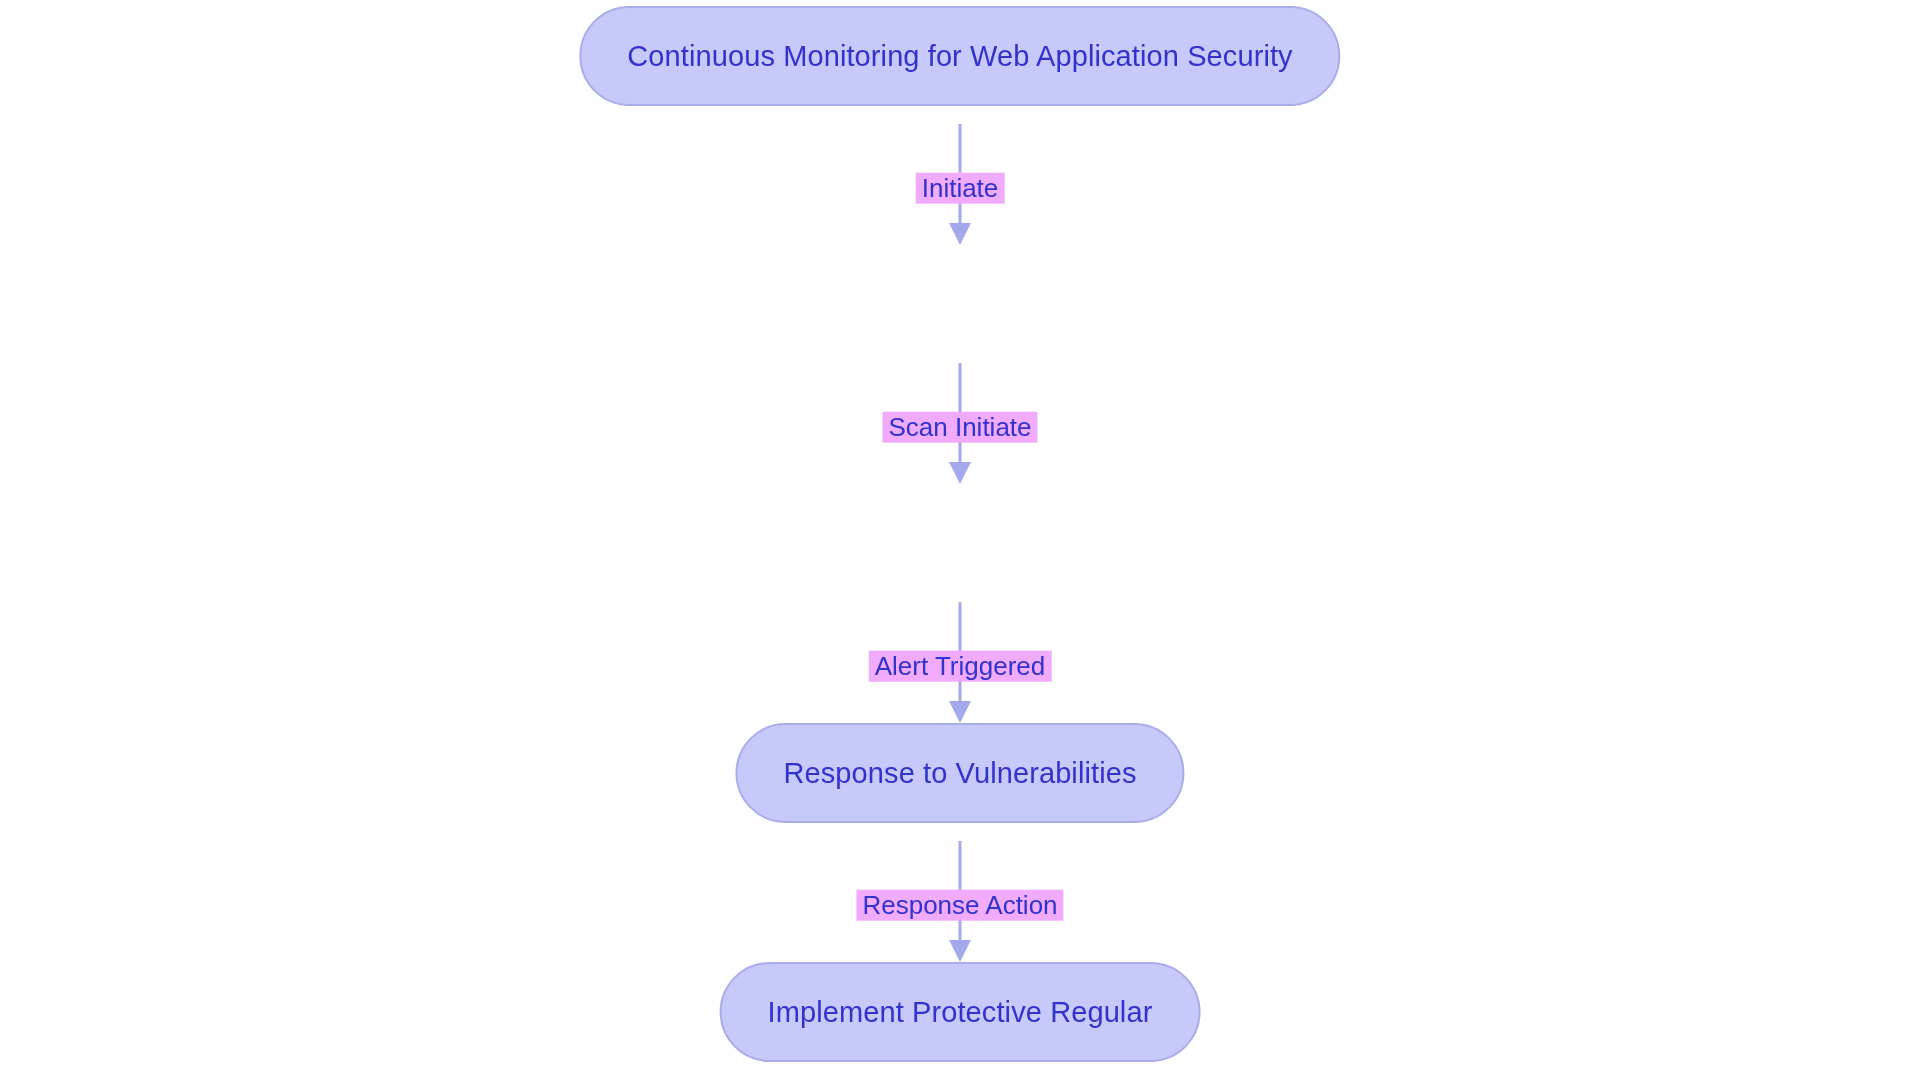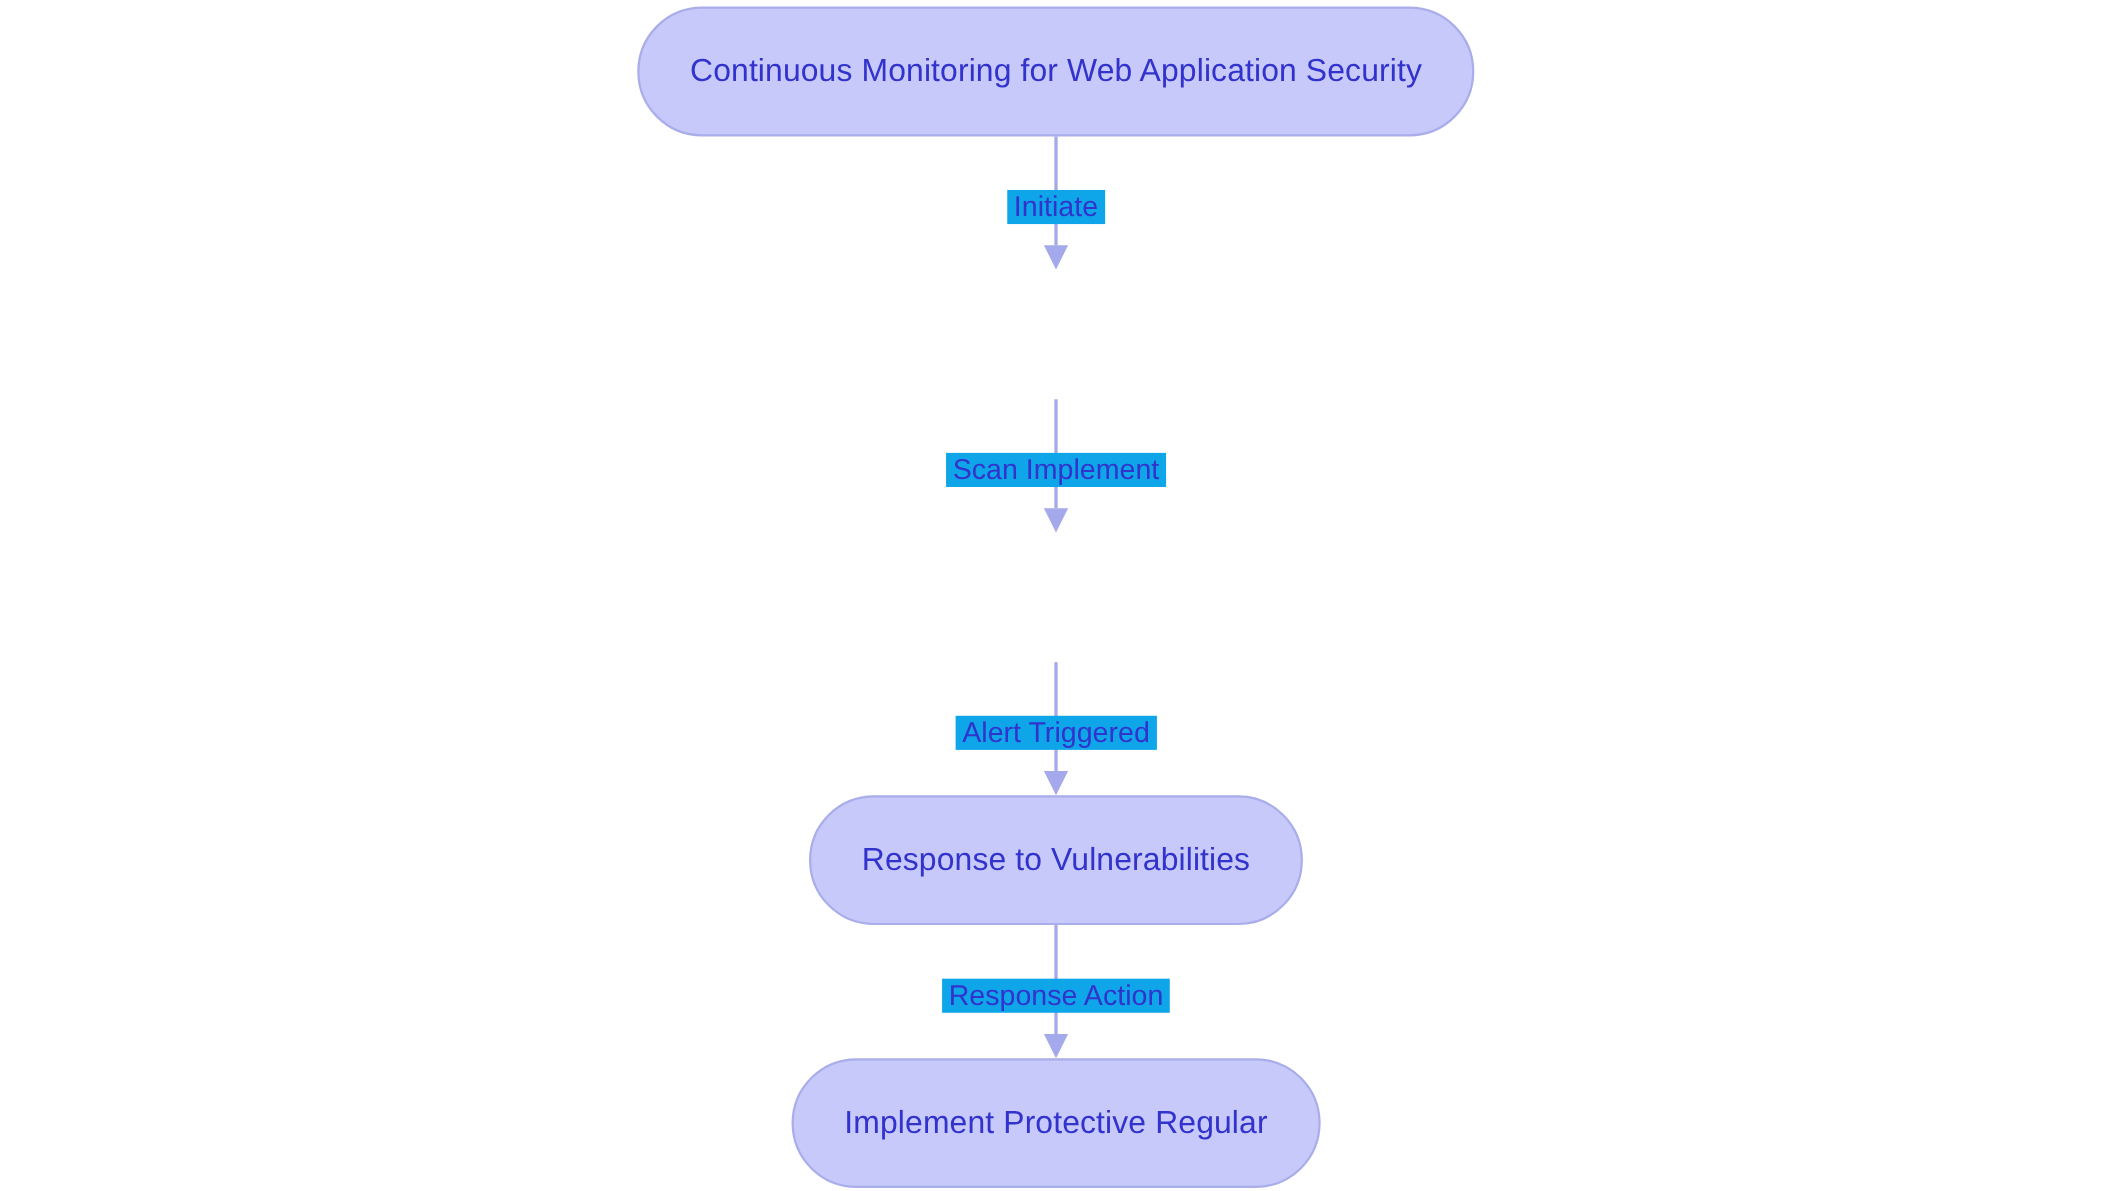"Continuous Monitoring for Web" .node { height: 118px -> 100px }
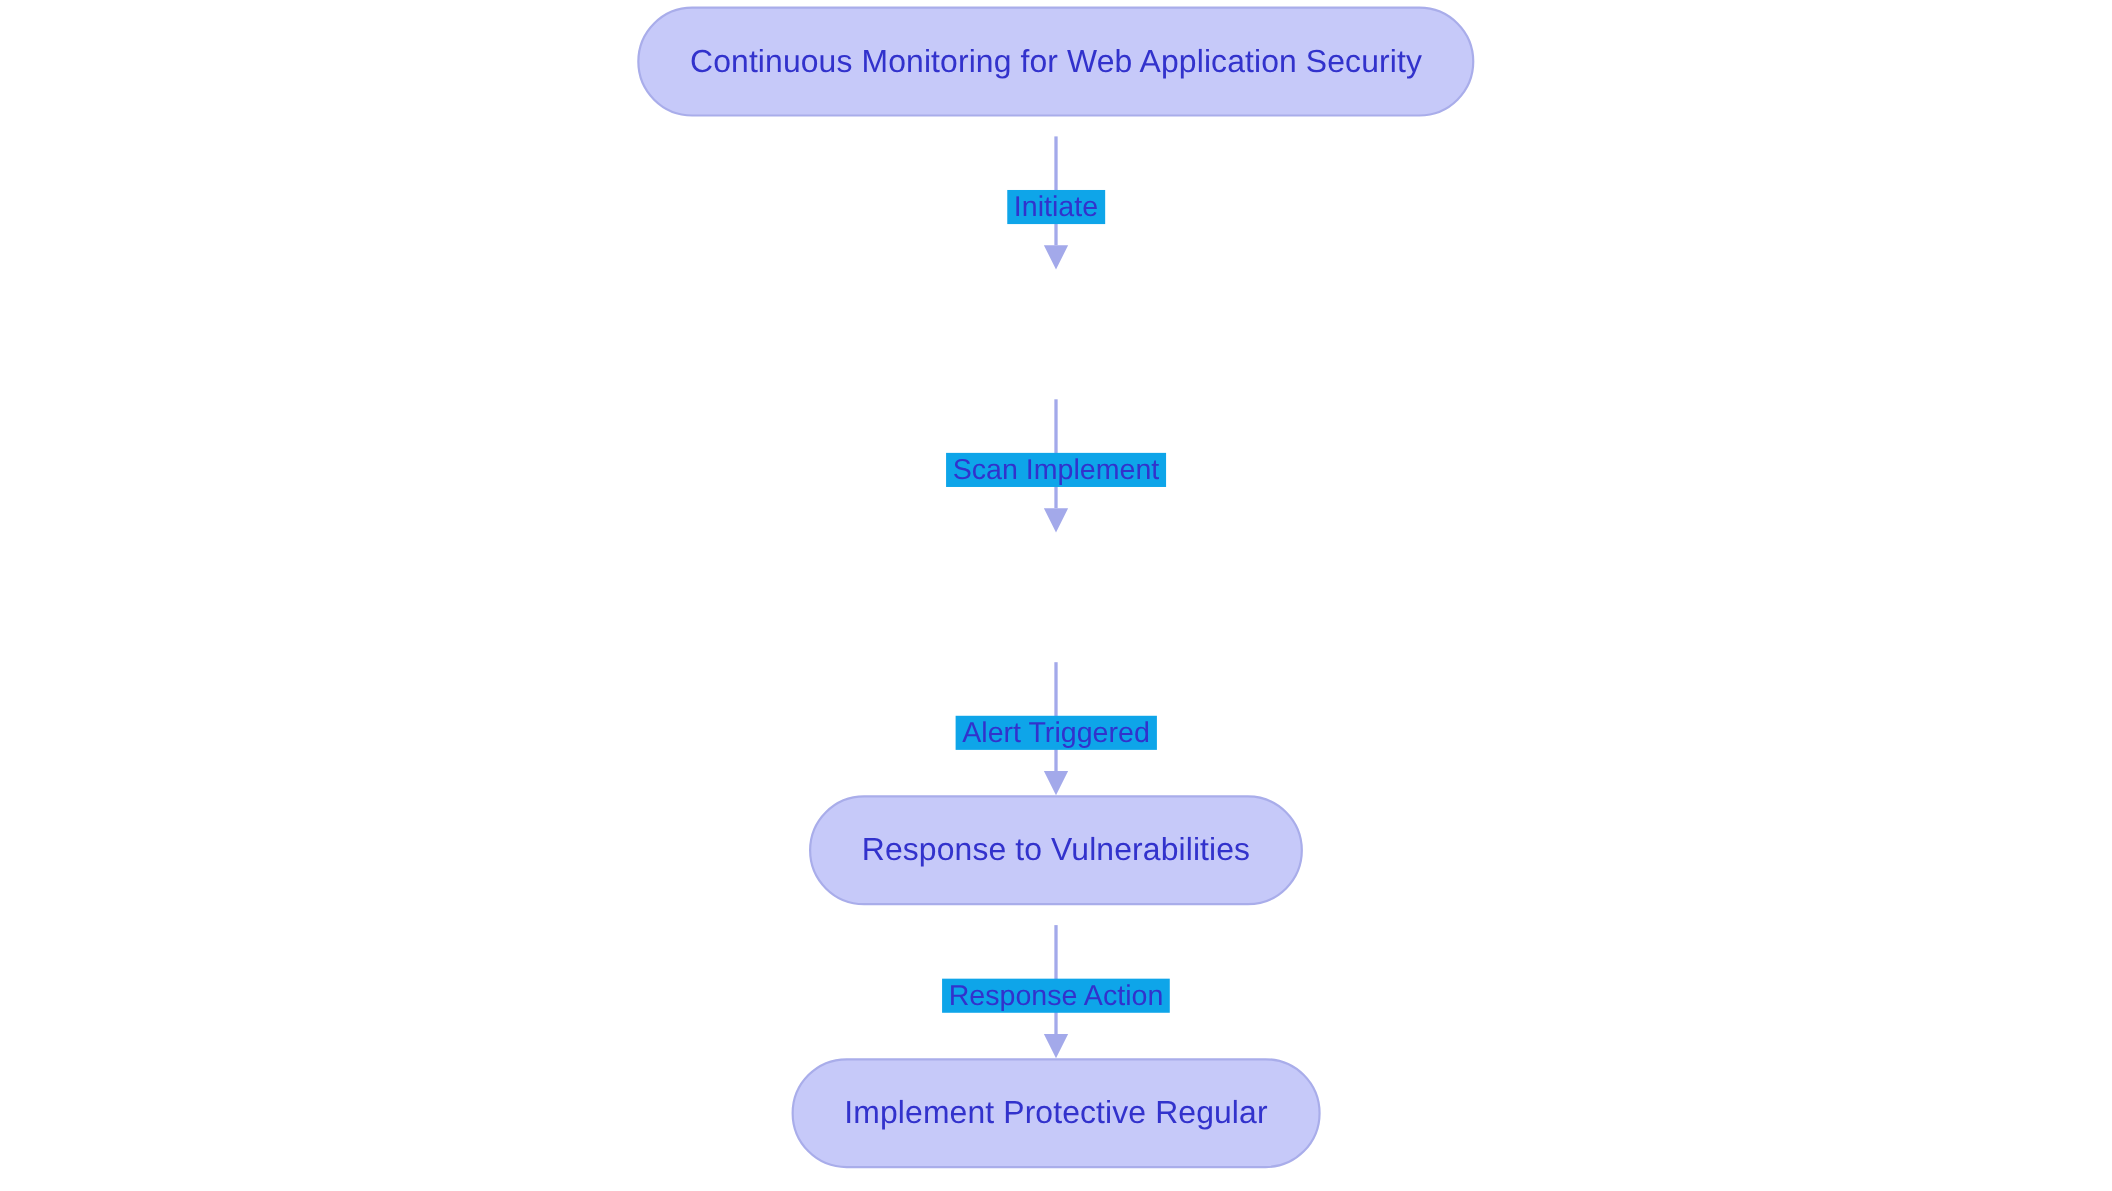"Initiate" .edge-label { background: #0ea5e9 -> #f0abfc }
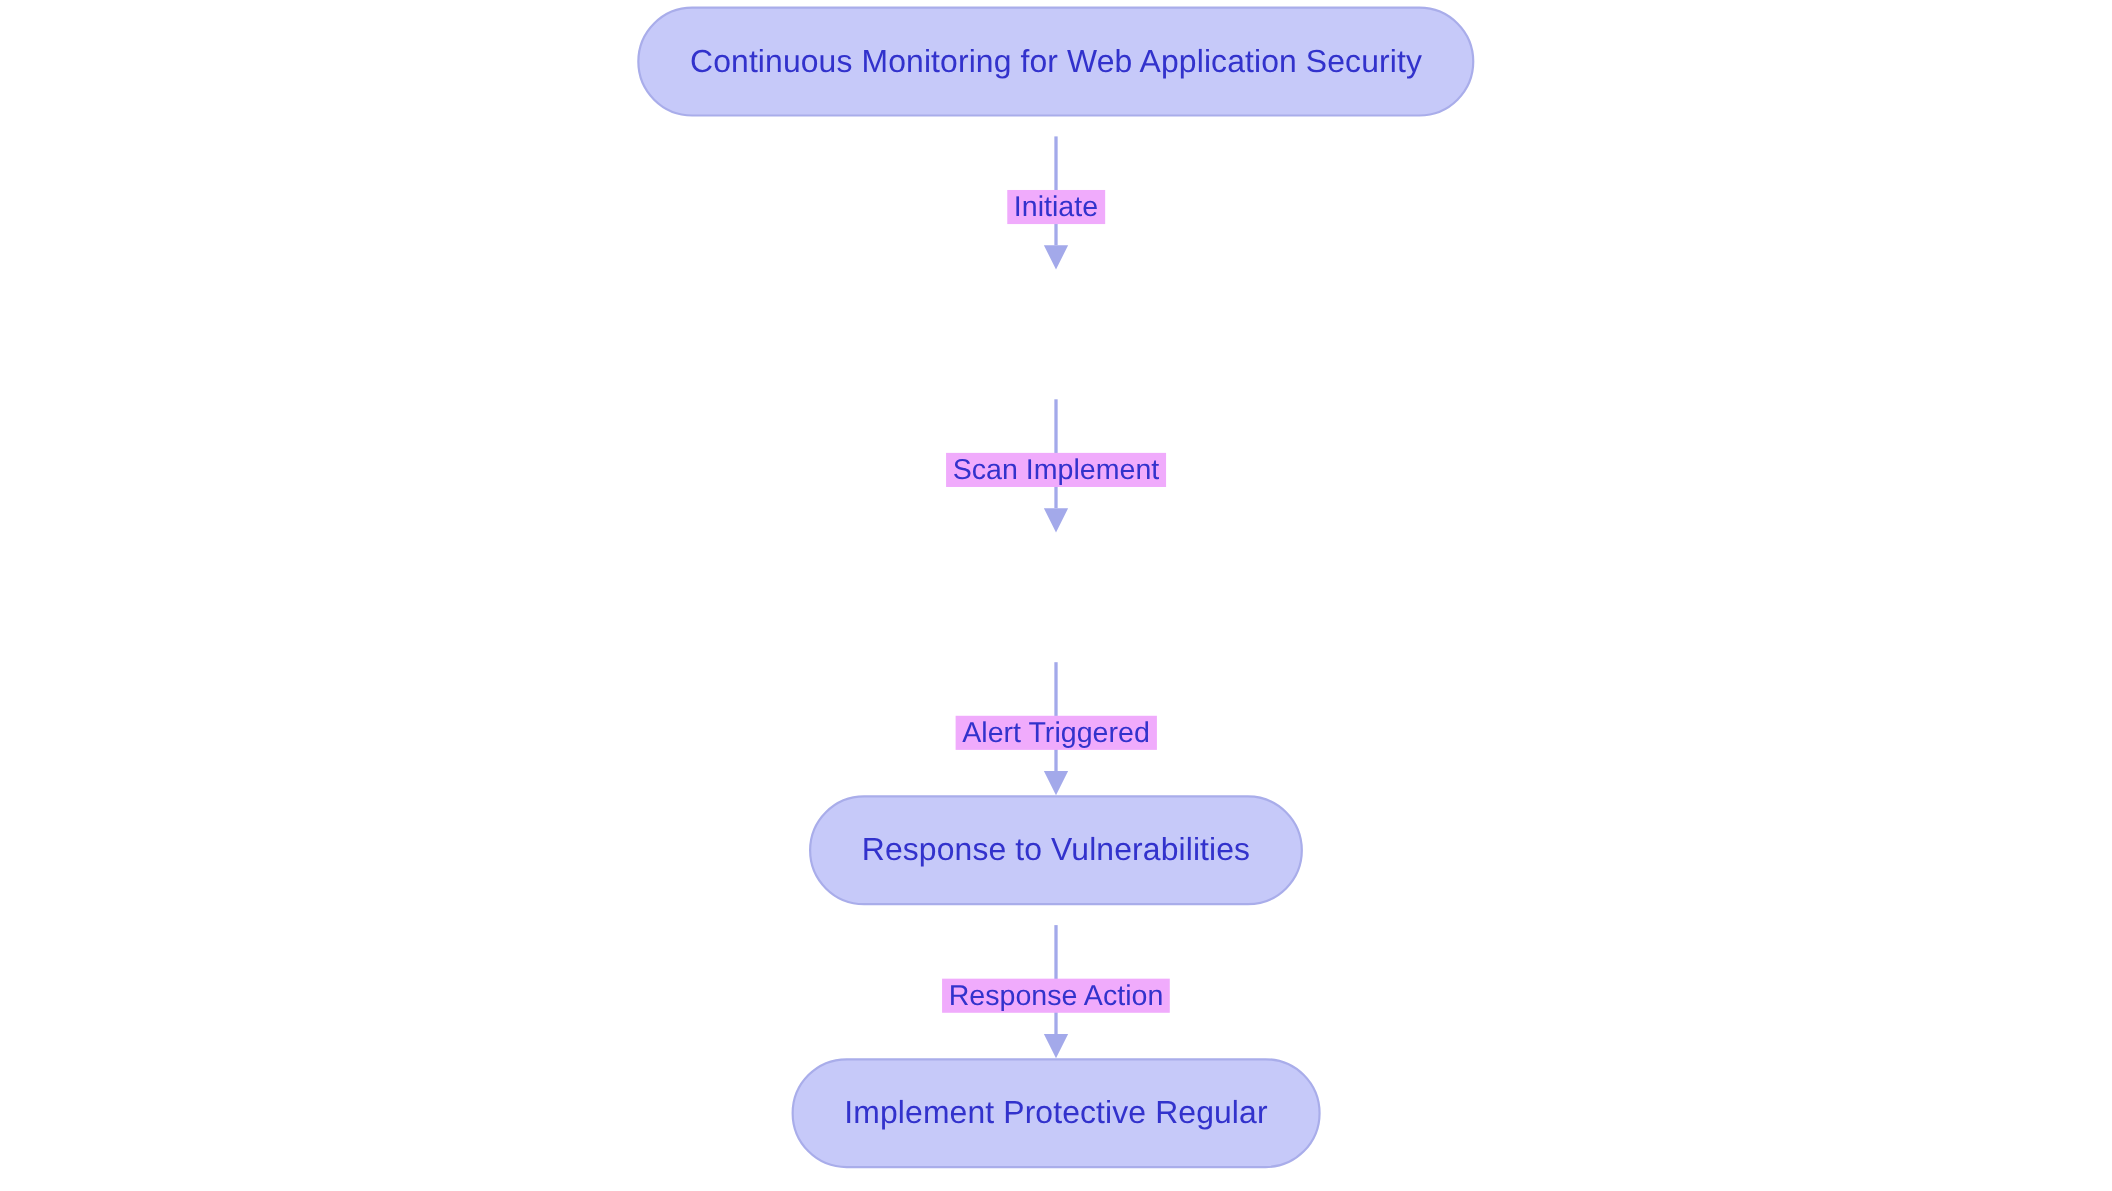"Scan Implement" div.edge-label { text: Implement -> Initiate }
